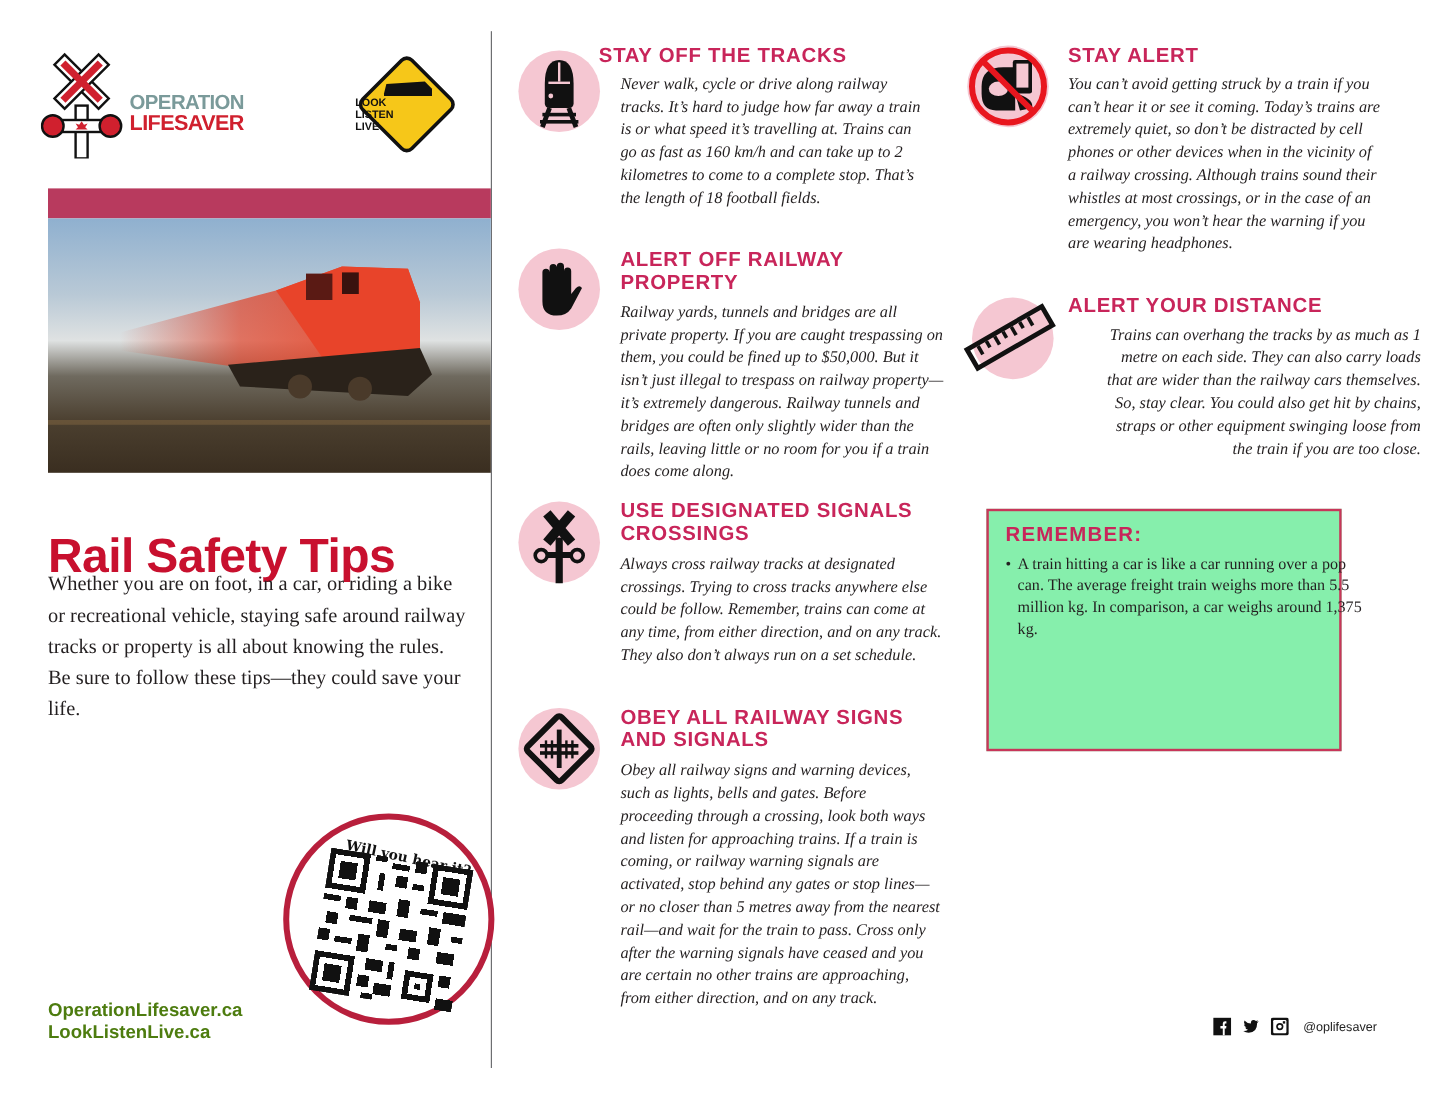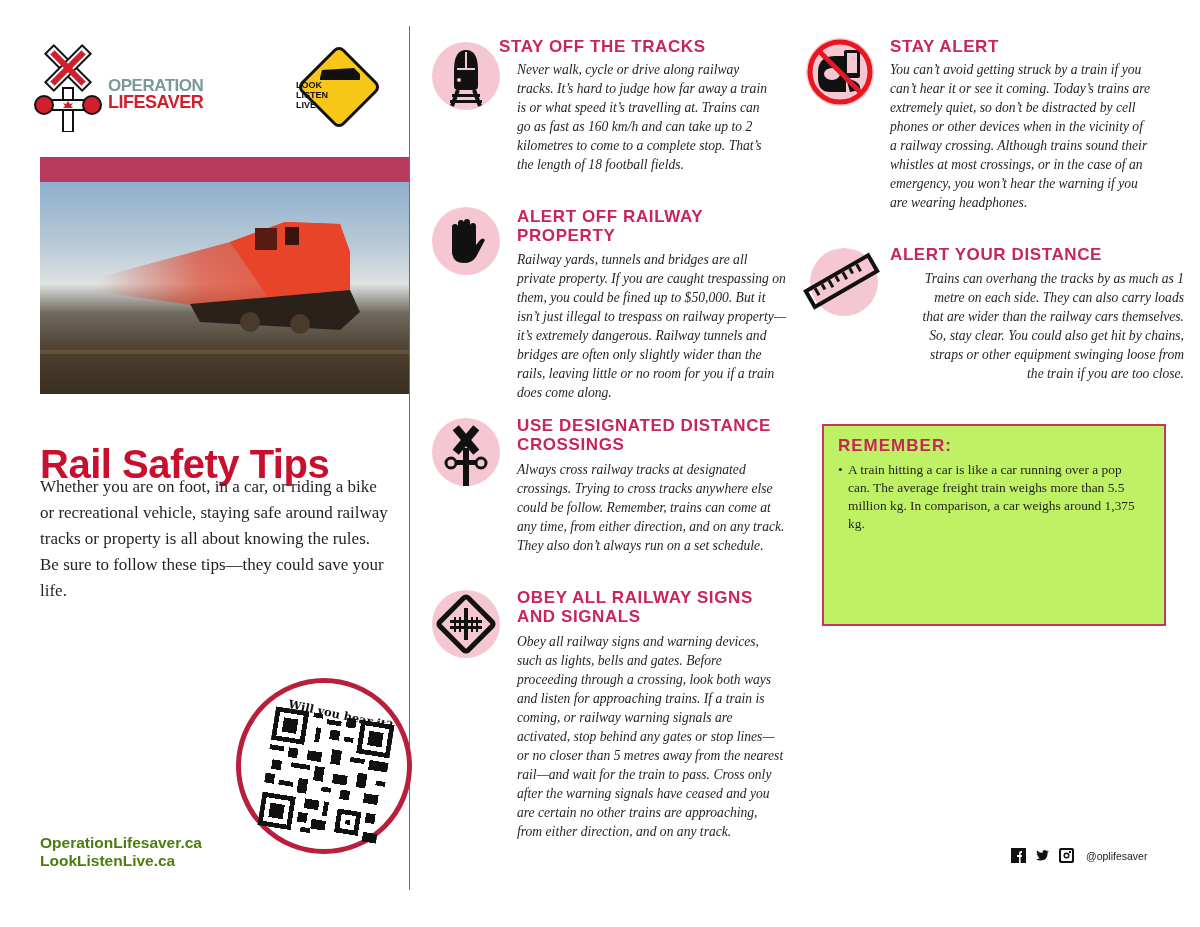"USE DESIGNATED DISTANCE CROSSINGS" div.tip-heading { text: DISTANCE -> SIGNALS }
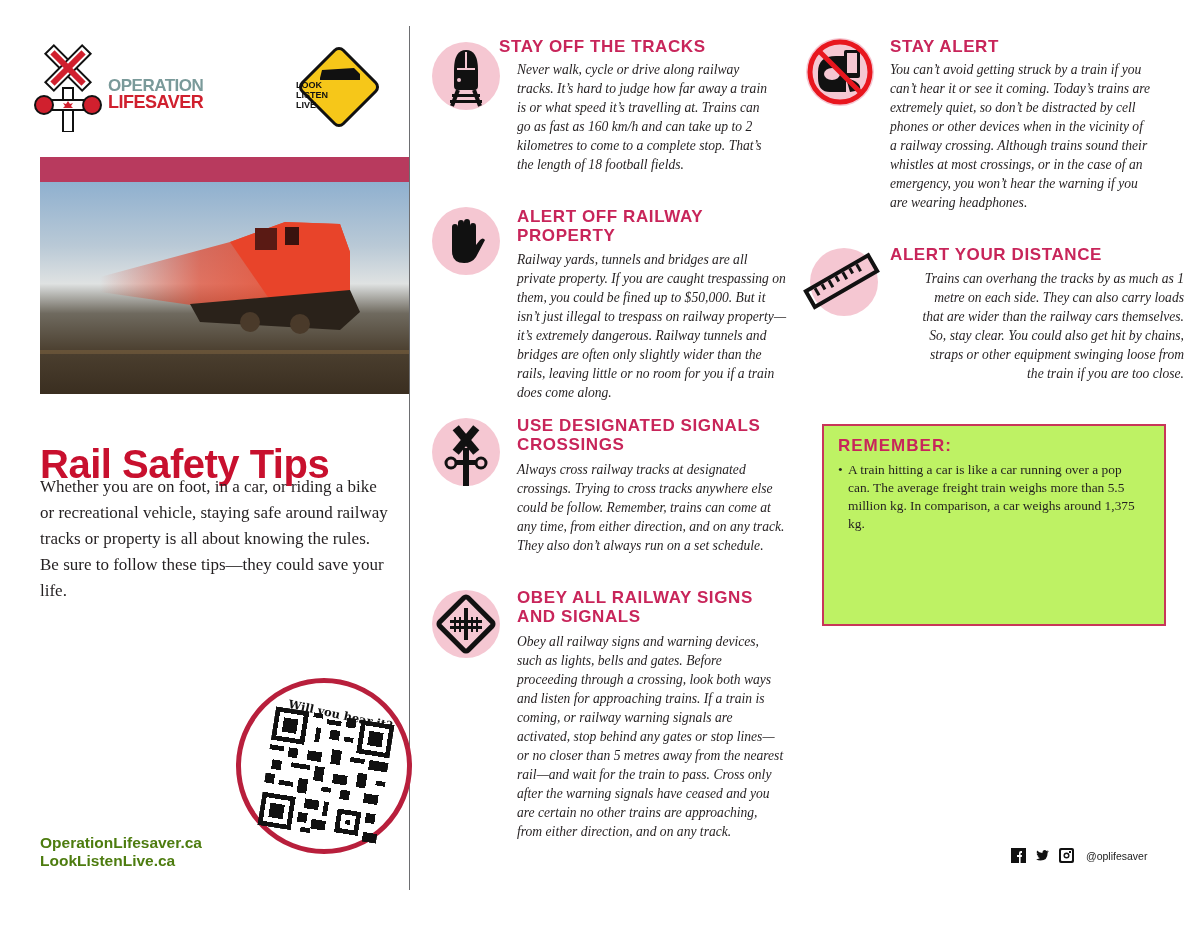"REMEMBER:" .remember { background: #bef264 -> #86efac; width: 344px -> 296px }
